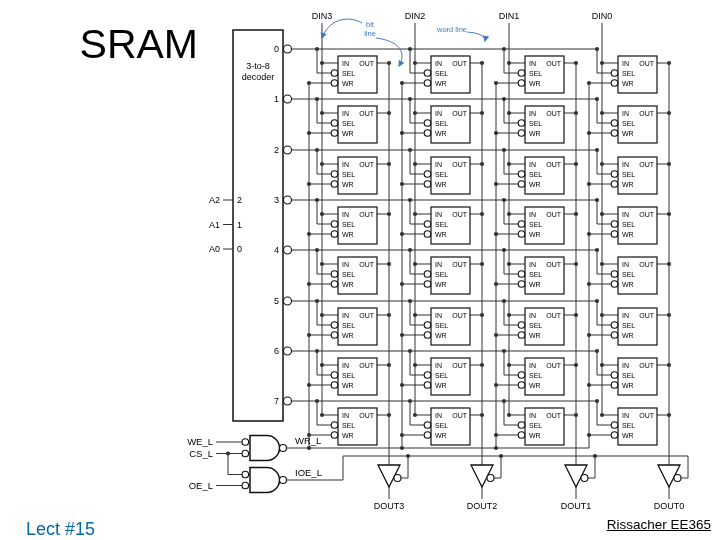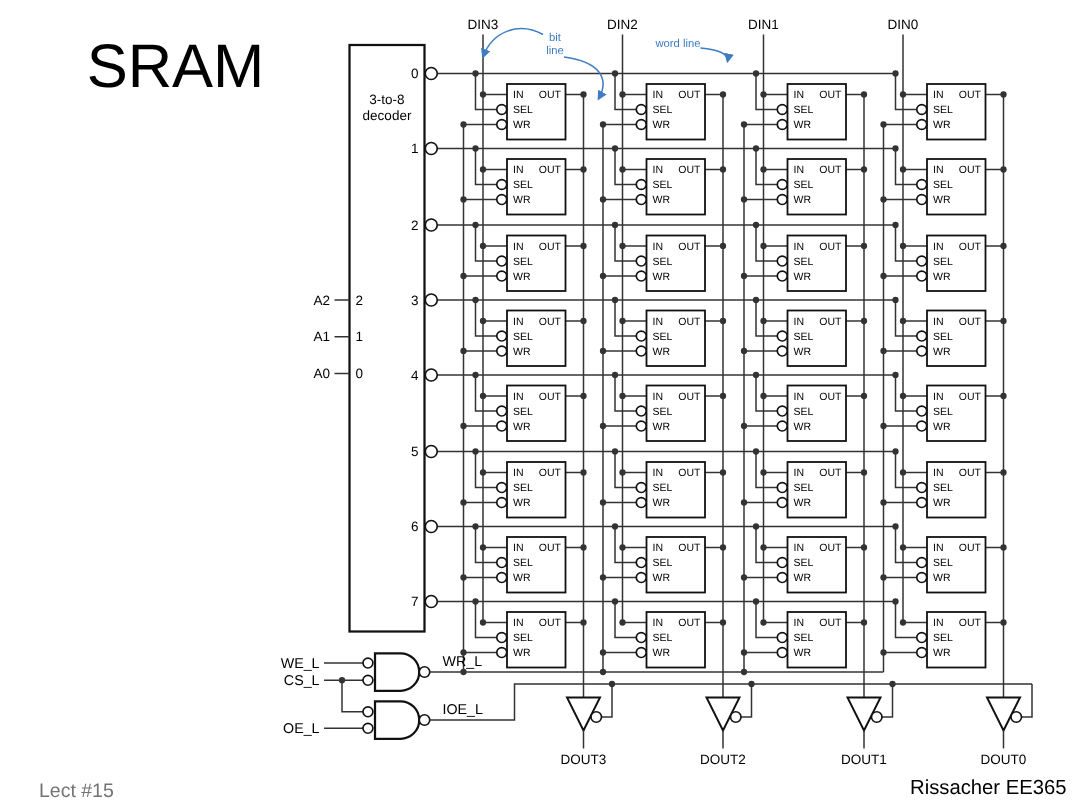"SRAM" .title { text-align: center -> right }
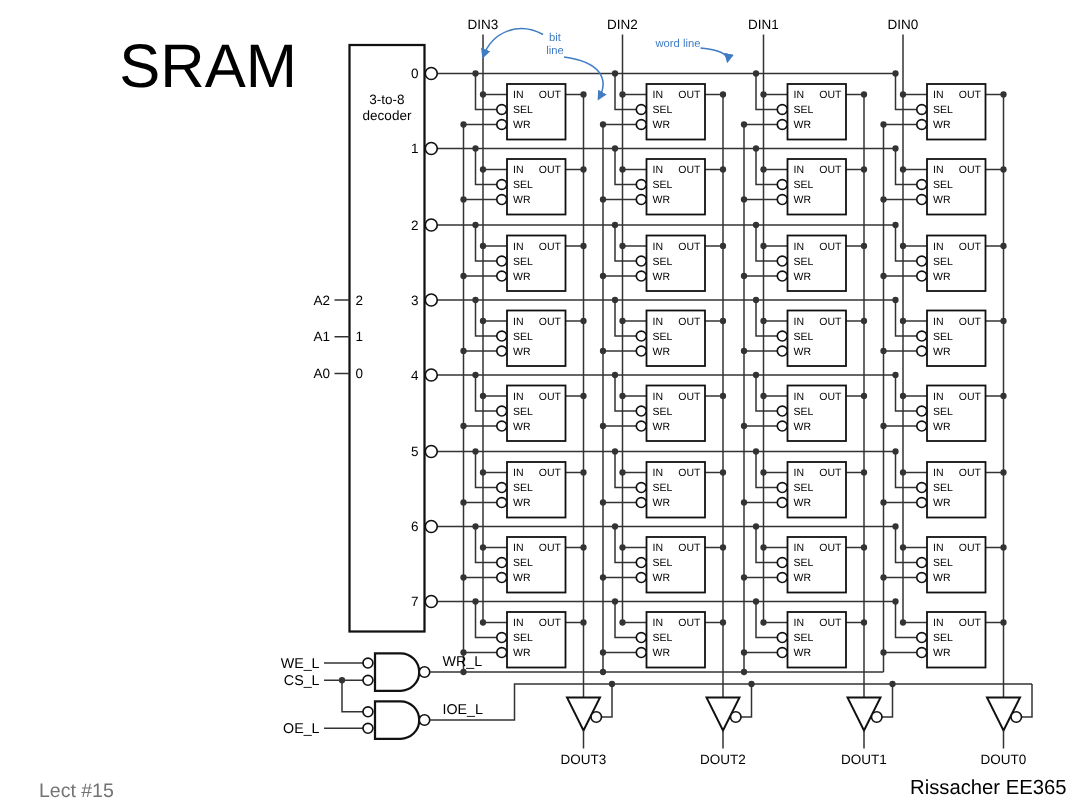"Lect #15" .footer-left { color: #737373 -> #0369a1; font-size: 13px -> 18px }
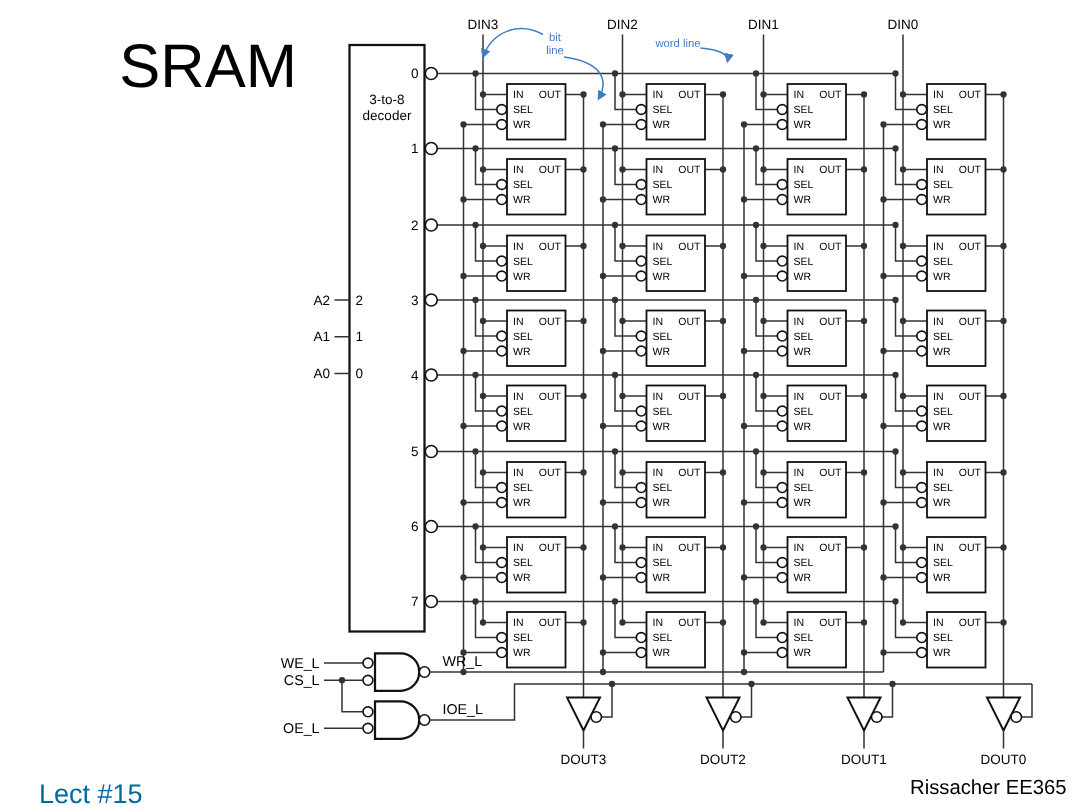"Rissacher EE365" .footer-right { text-decoration: none -> underline }
